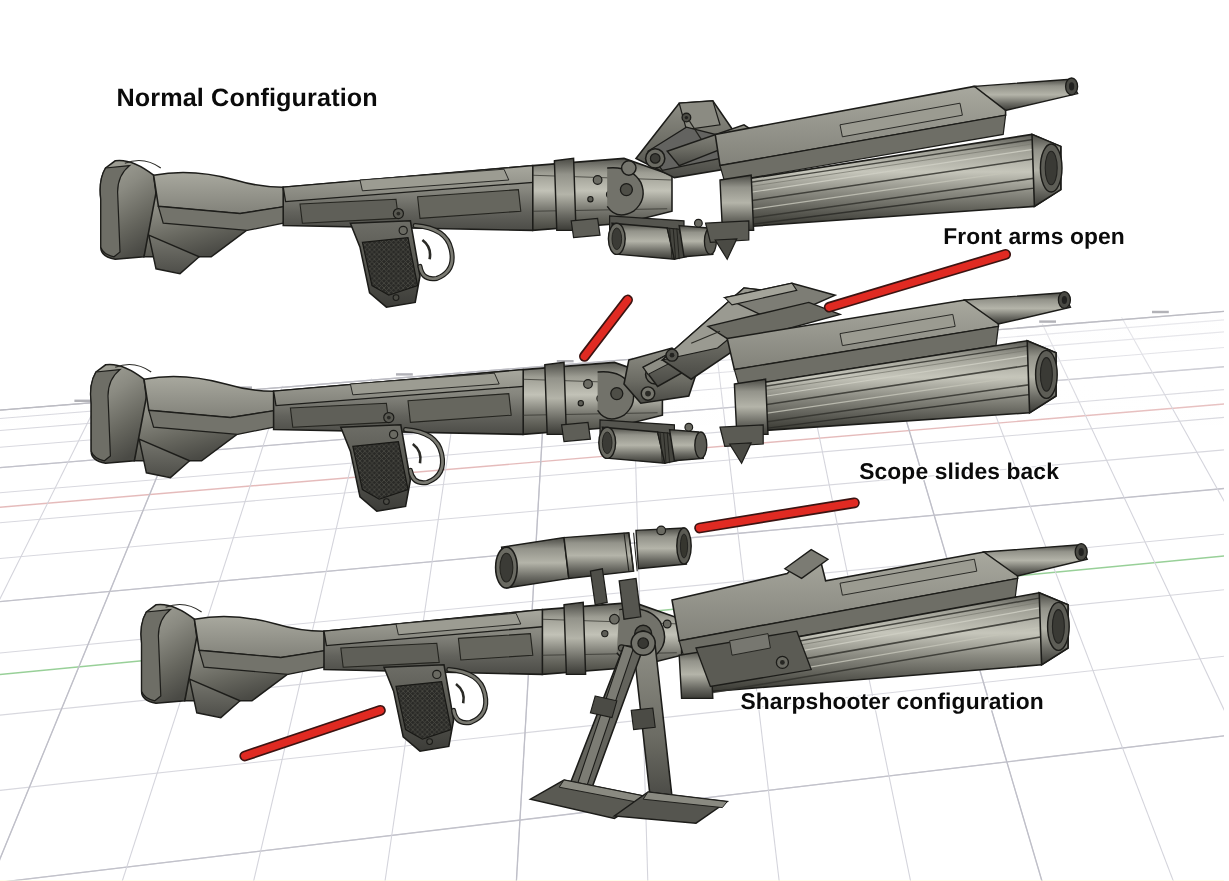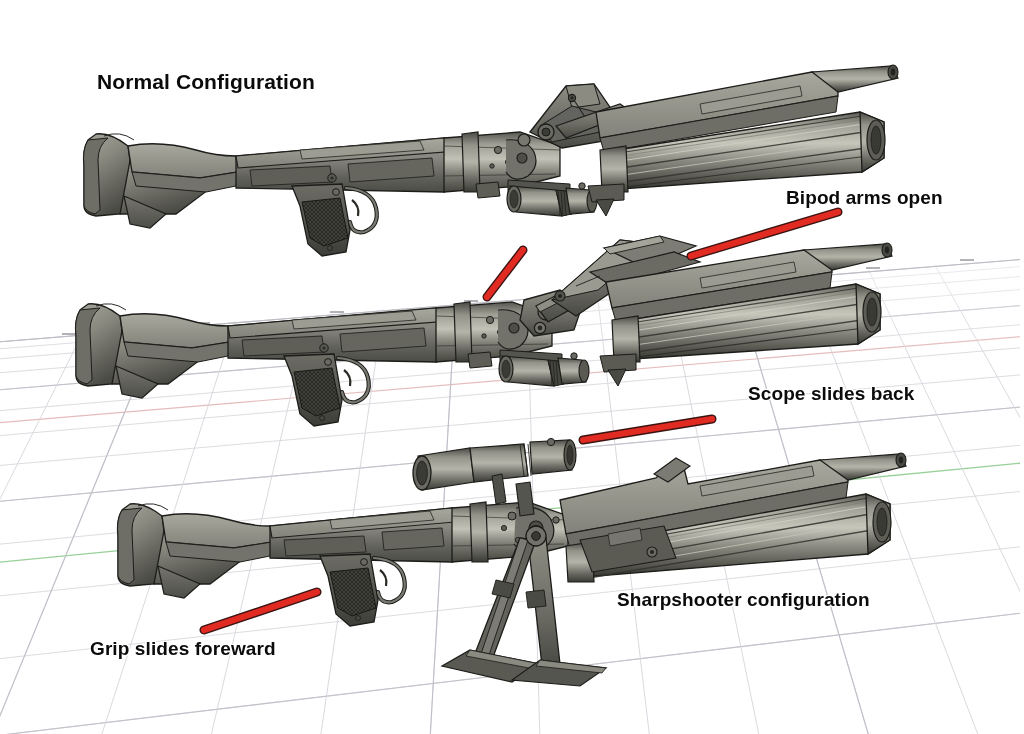"Bipod arms open" div.anno { text: Bipod -> Front }
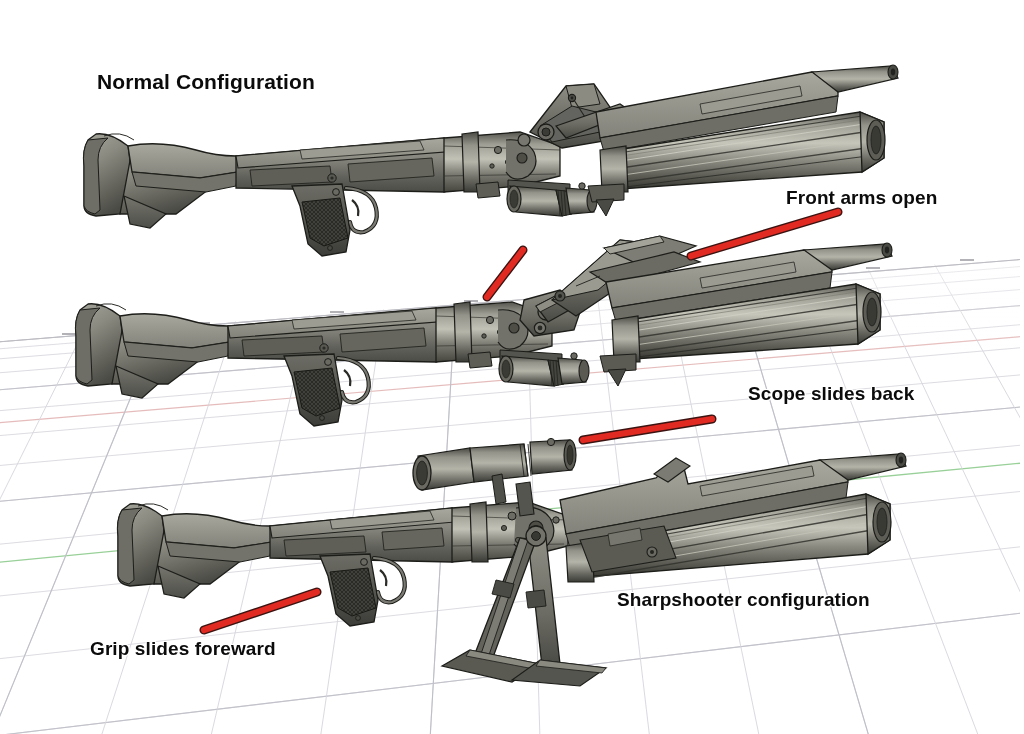"Scope slides back" div.anno { margin-left: 32px -> none }
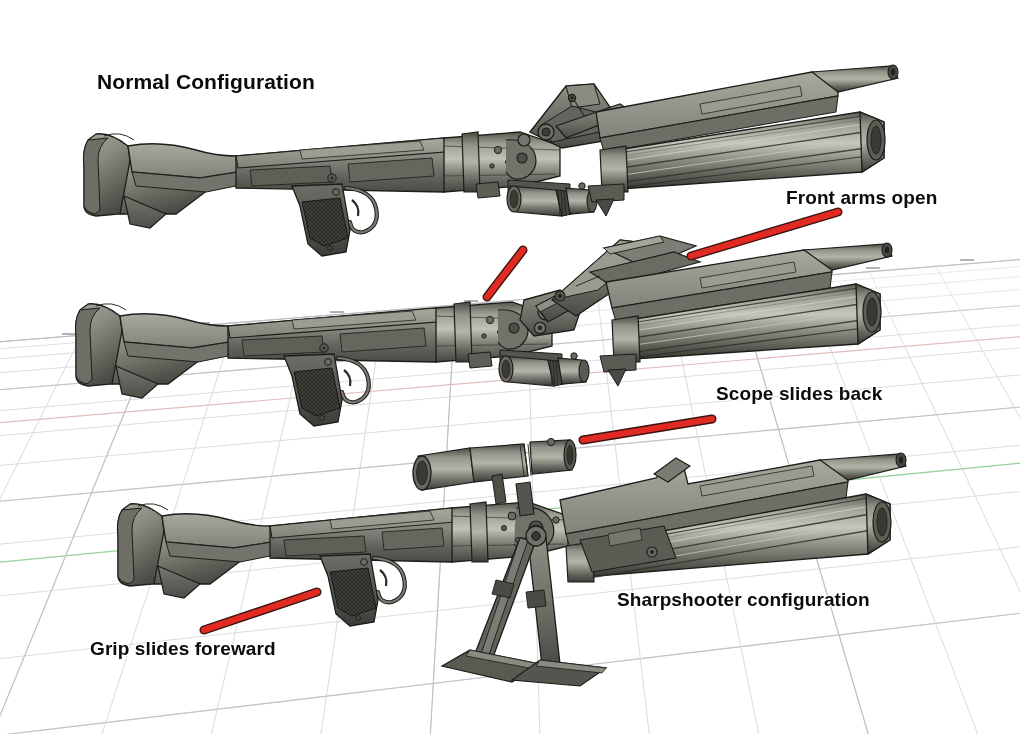"Sharpshooter configuration" div.anno { top: 589px -> 575px }
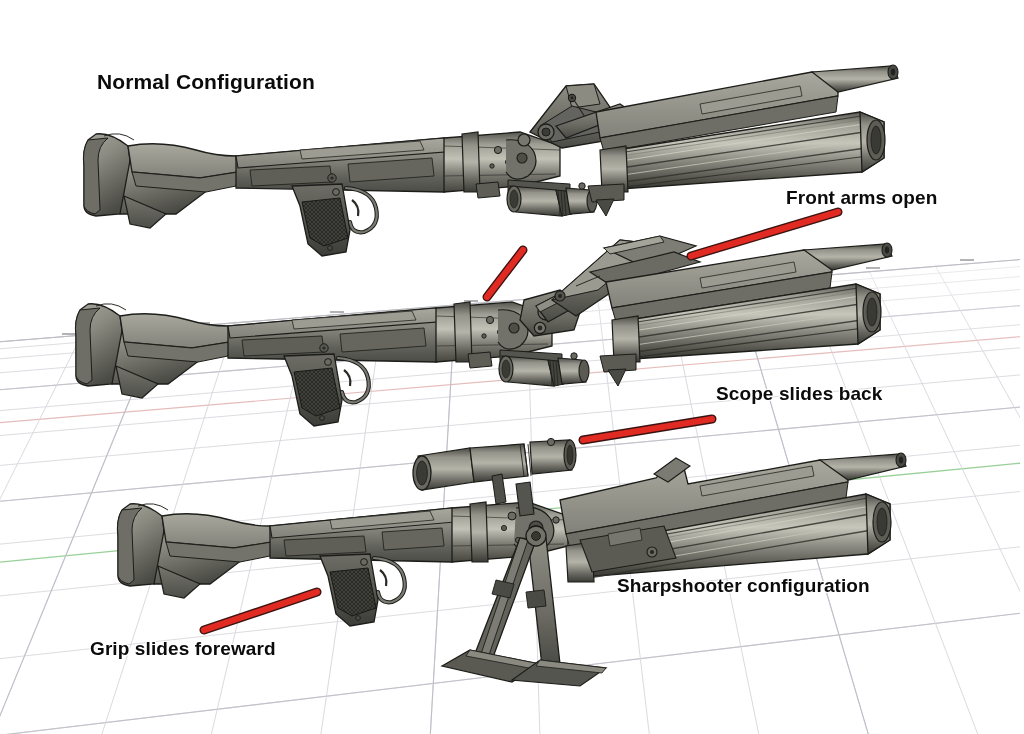"Grip slides foreward" div.anno { html: <div>Grip slides foreward</div> -> none }
